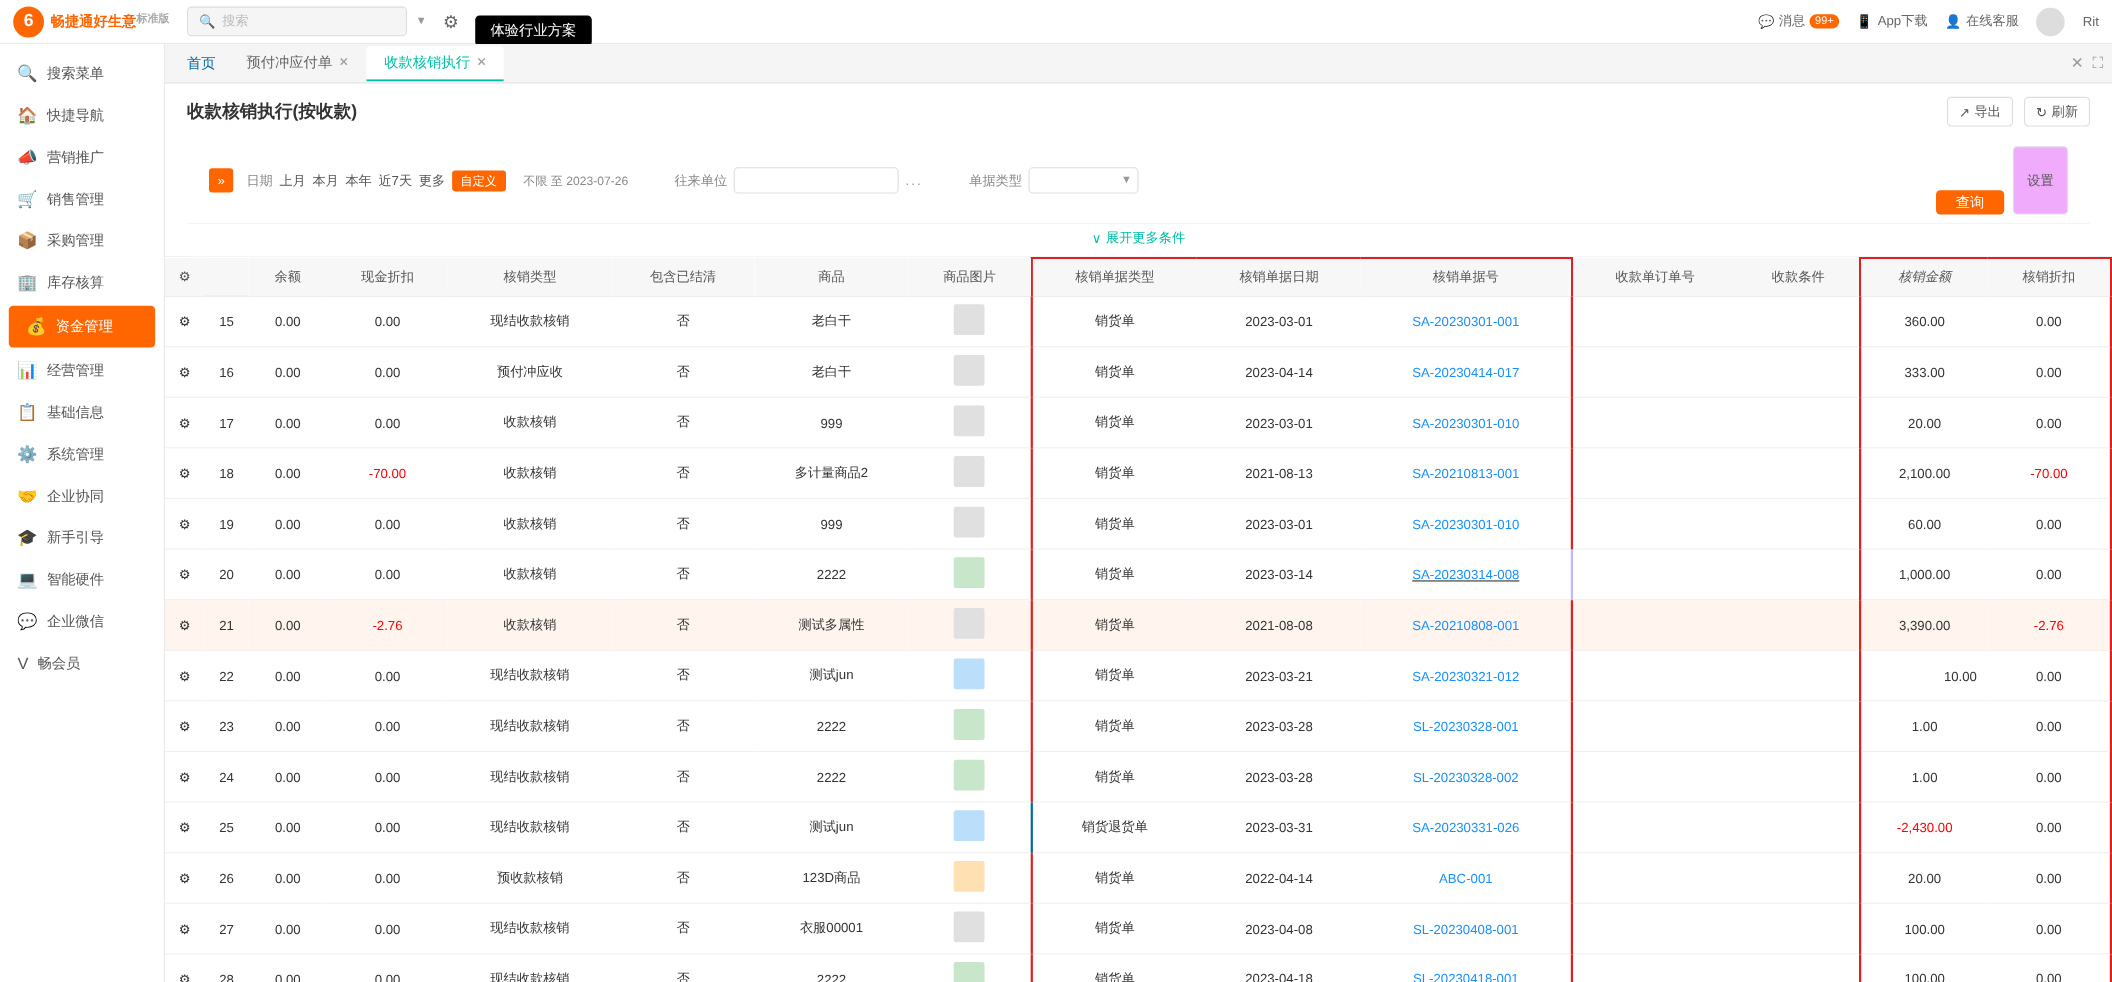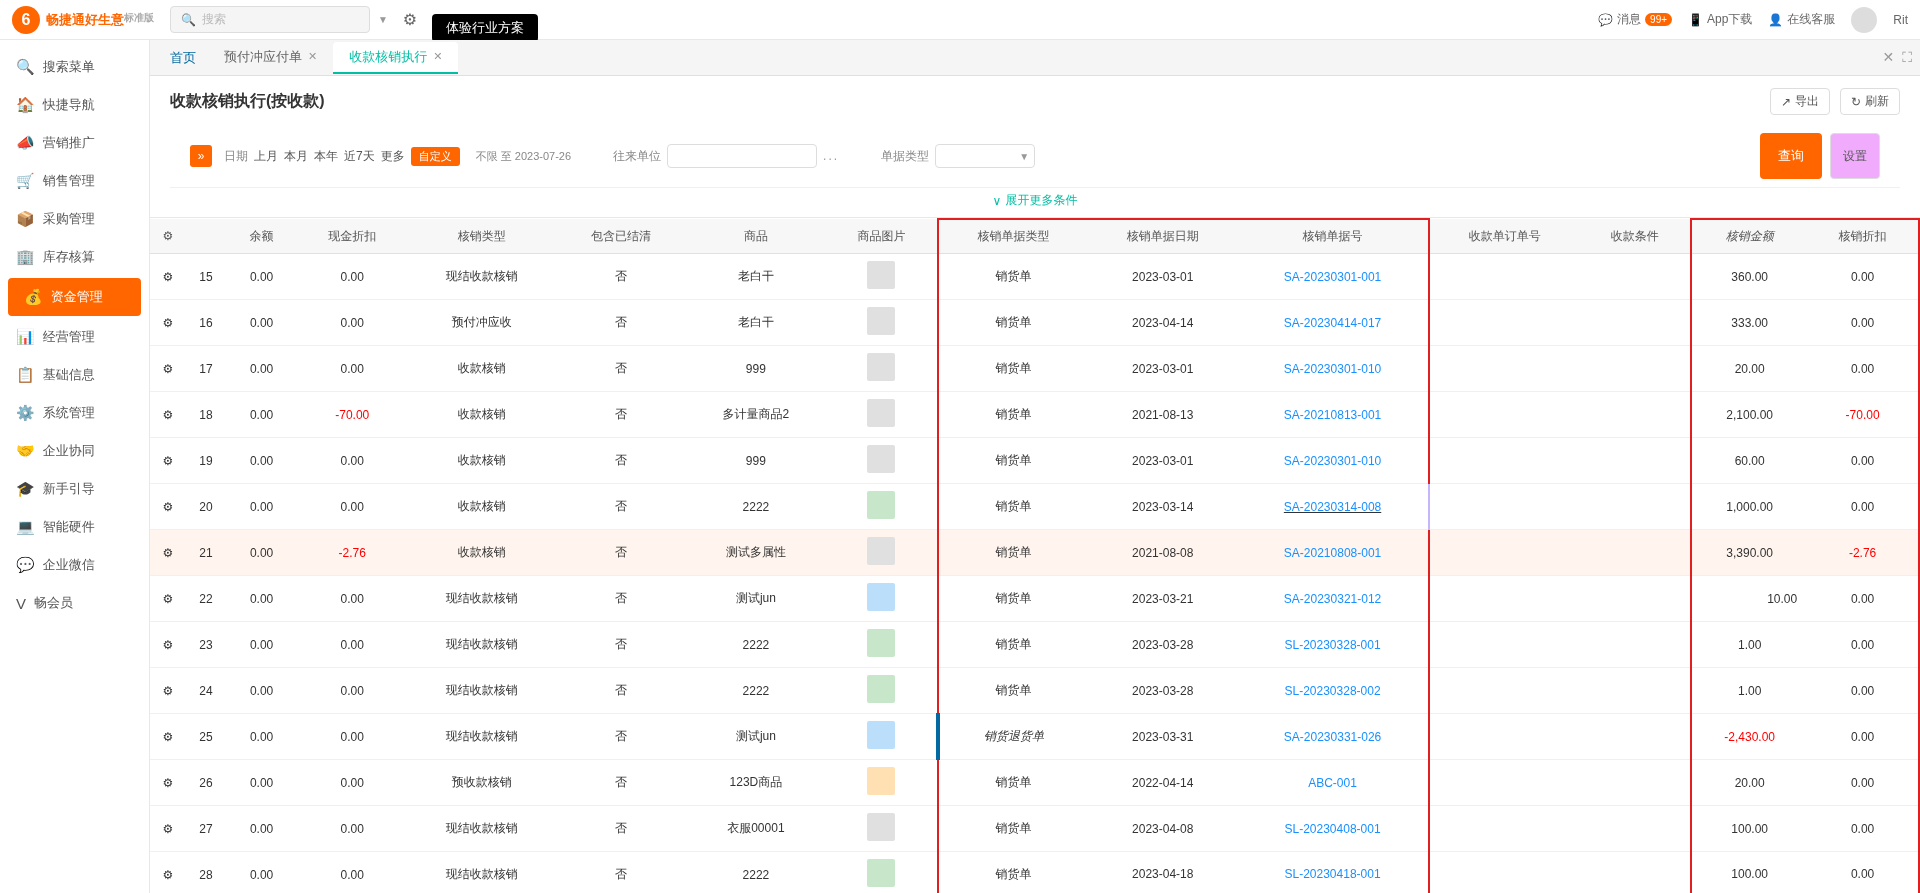"查询" .query-btn { margin-top: none -> 40px; padding: 14px 18px -> 2px 18px }
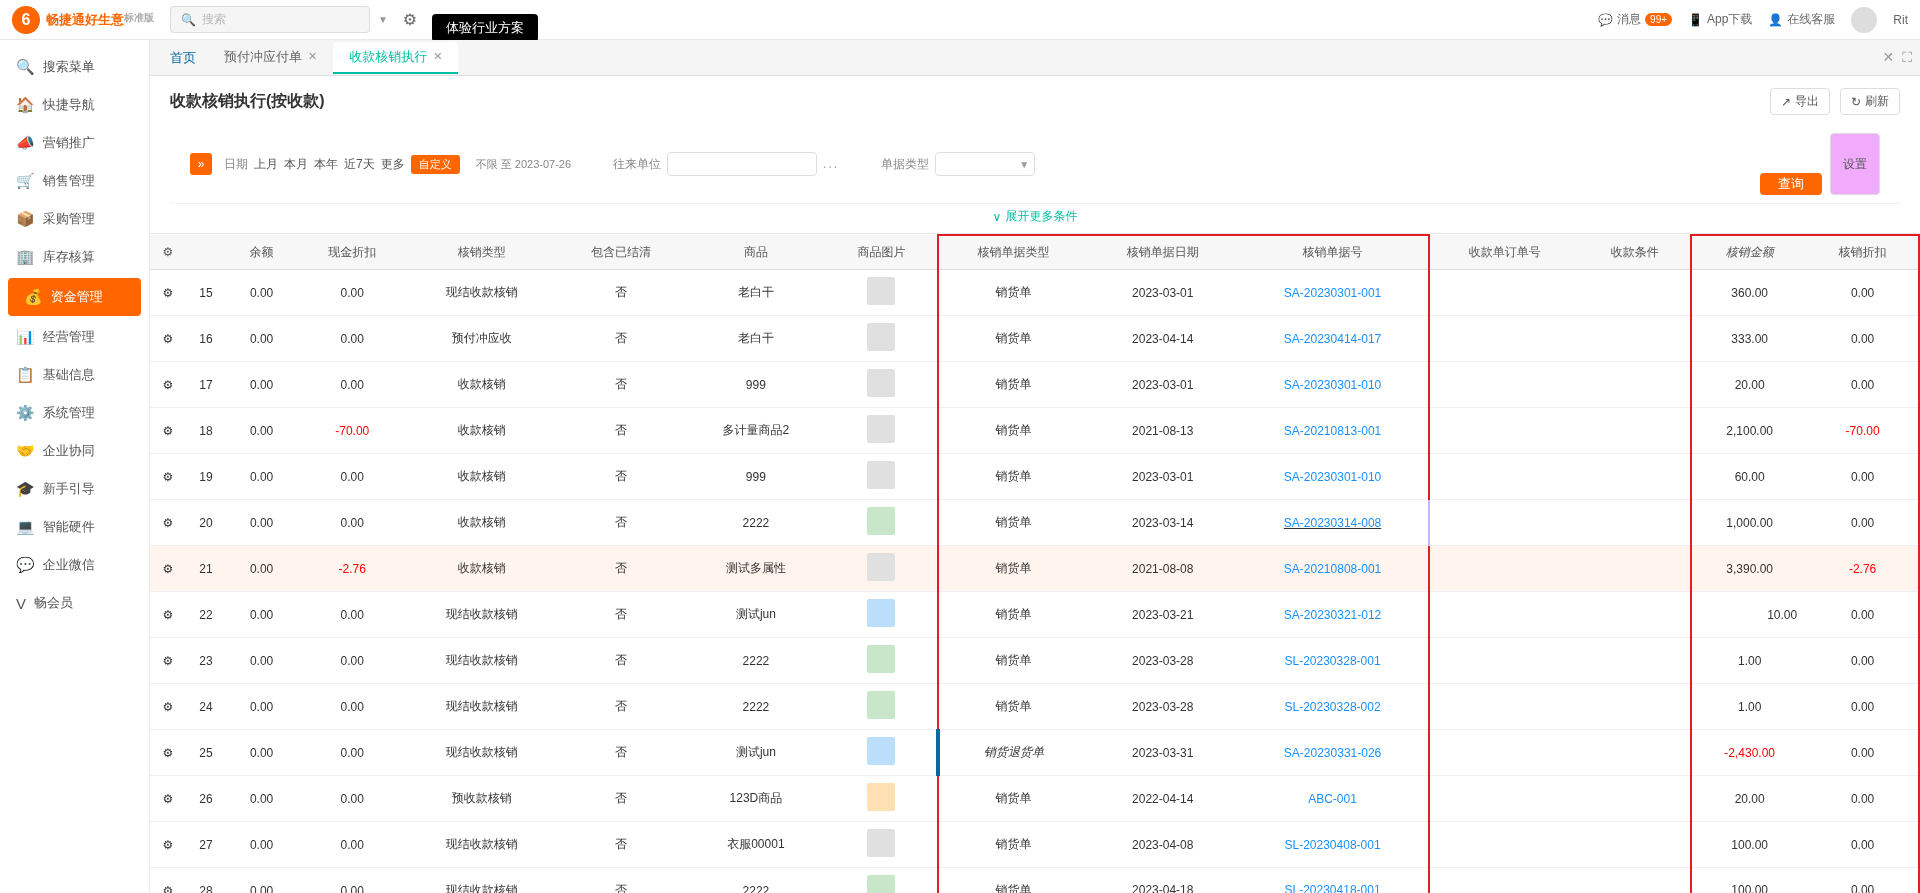"销货退货单" td.group-A-start { border-left: 4px solid #0369a1 -> 2px solid #0369a1; font-style: italic -> none }
